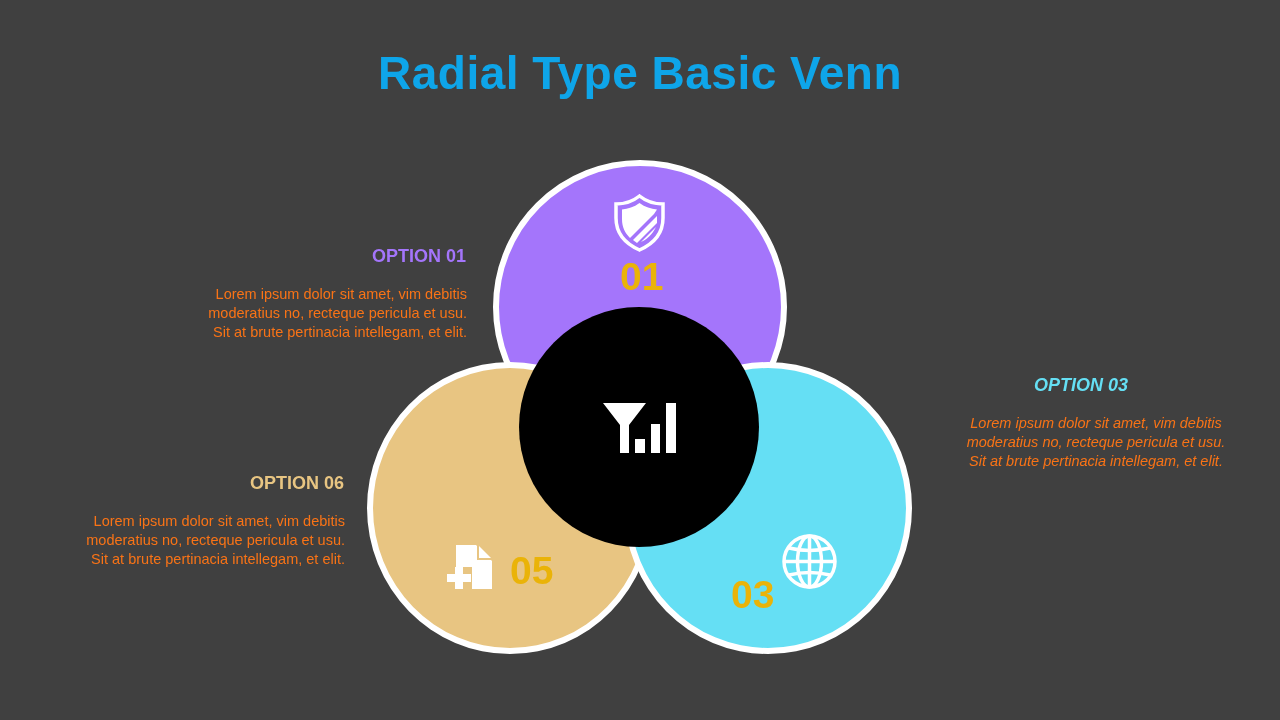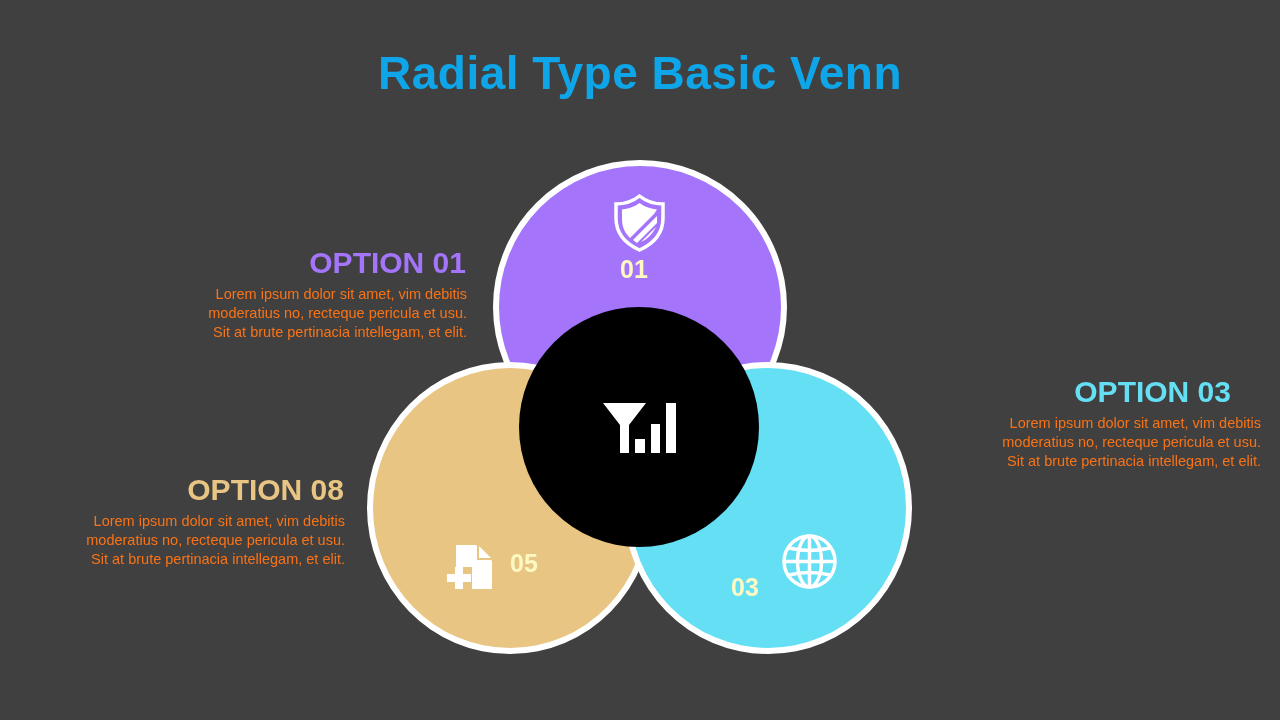"OPTION 01" .opt-title { font-size: 30px -> 18px }
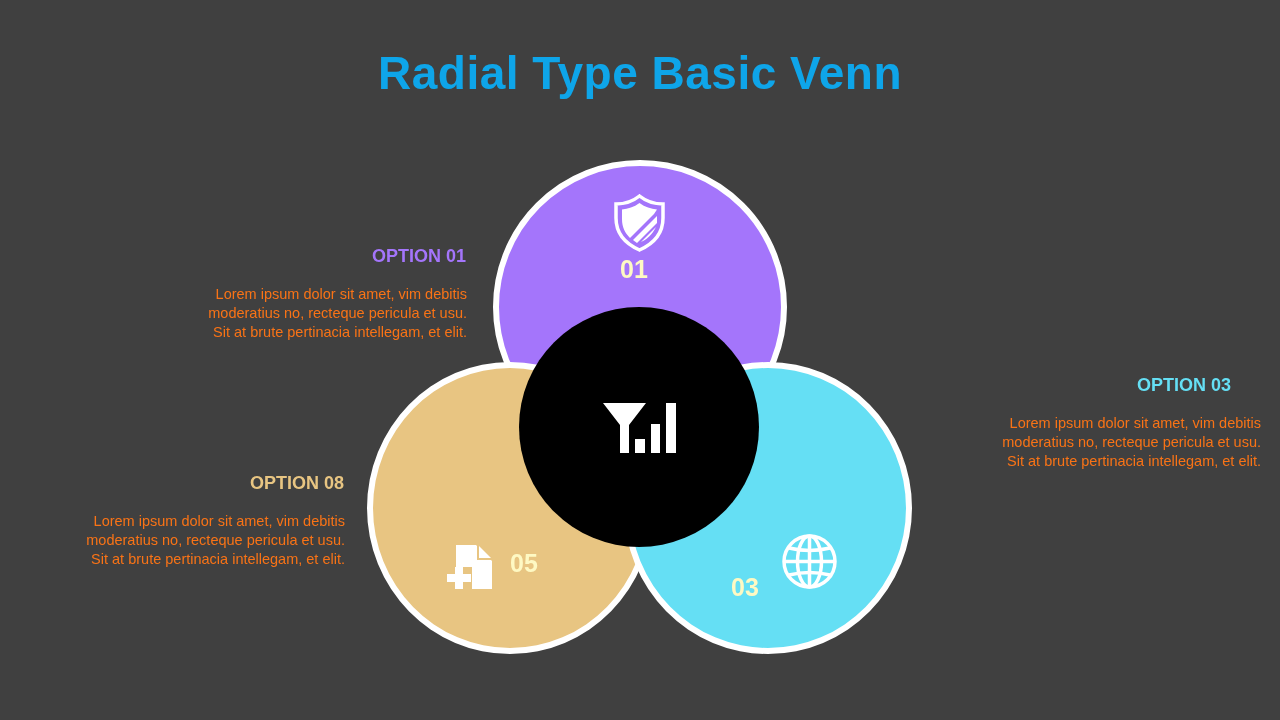"01" .num { color: #fef9c3 -> #eab308; font-size: 25px -> 39px }
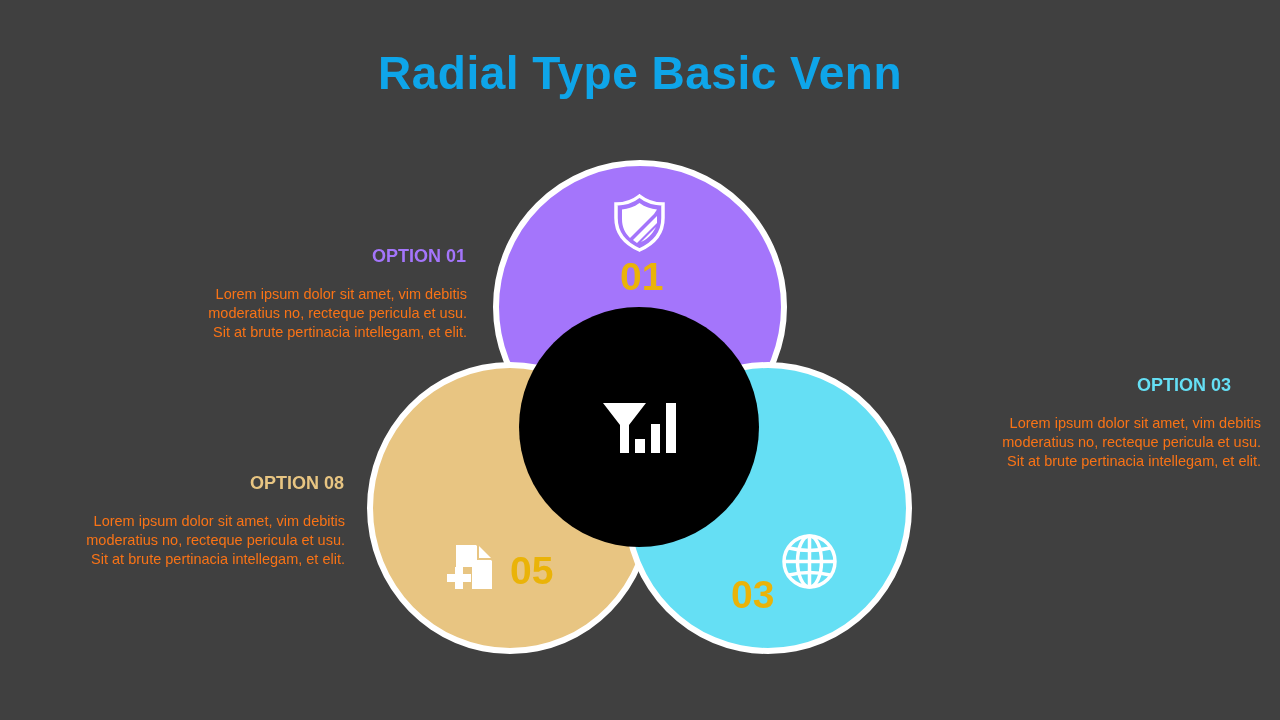"OPTION 03" .left { font-style: none -> italic; text-align: right -> center }
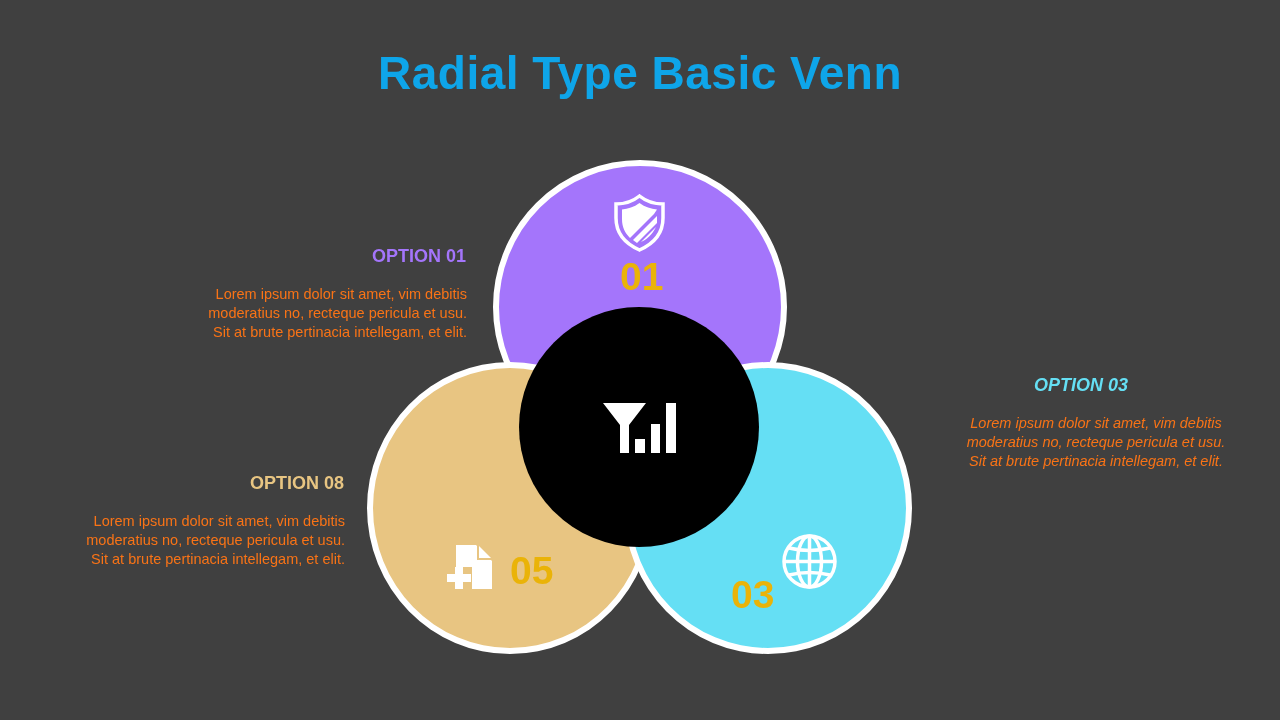"OPTION 08" div.opt-title { text: 08 -> 06 }
